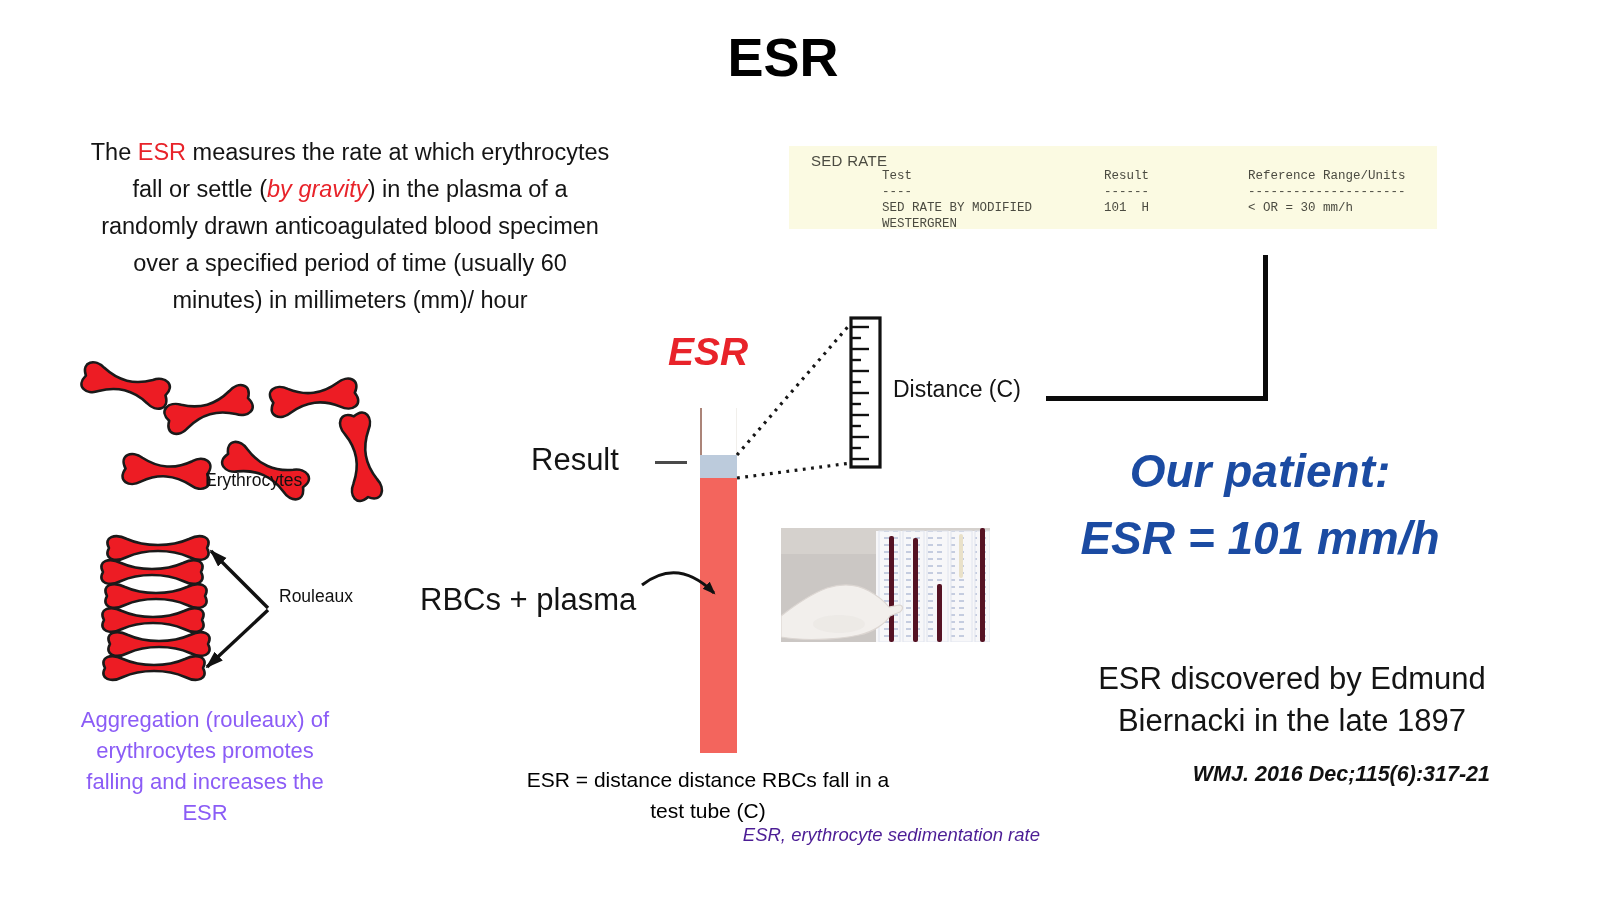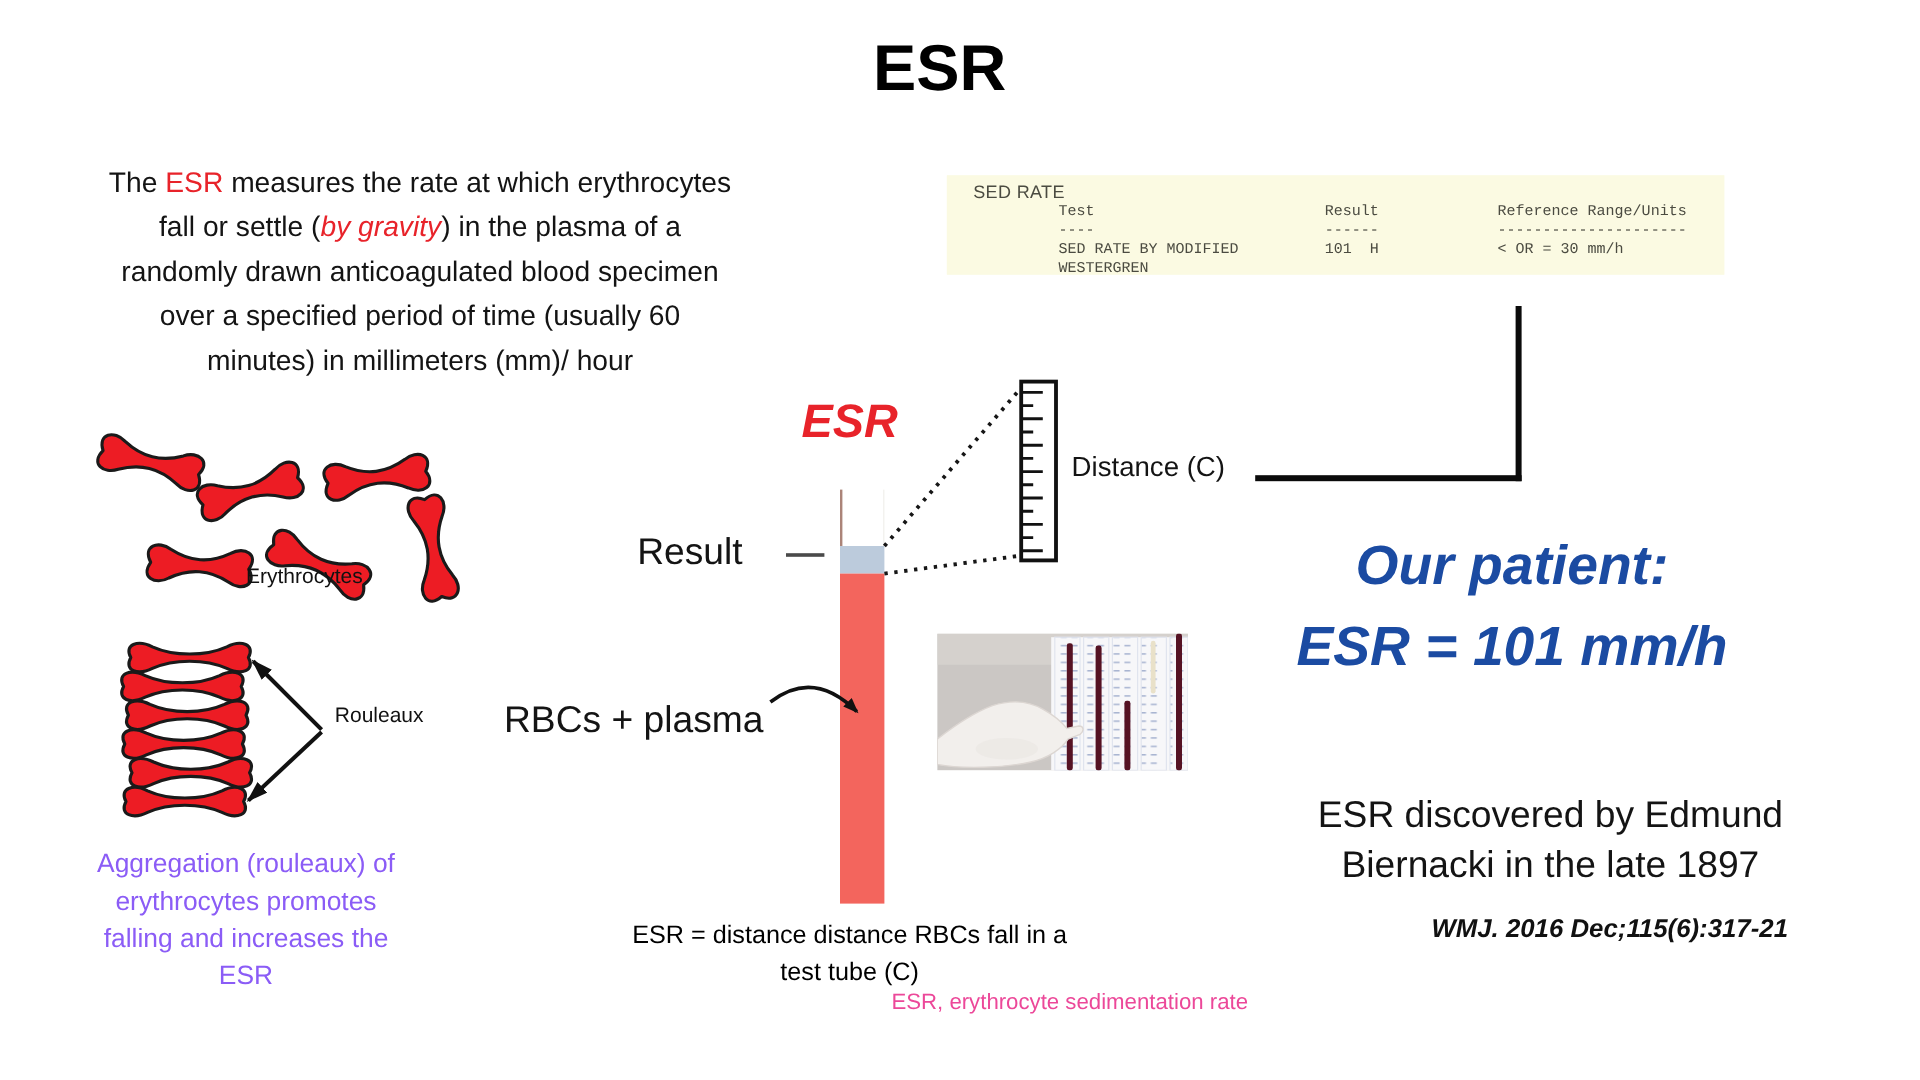"ESR, erythrocyte sedimentation rate" .footnote { color: #ec4899 -> #4c1d95; font-style: none -> italic }
